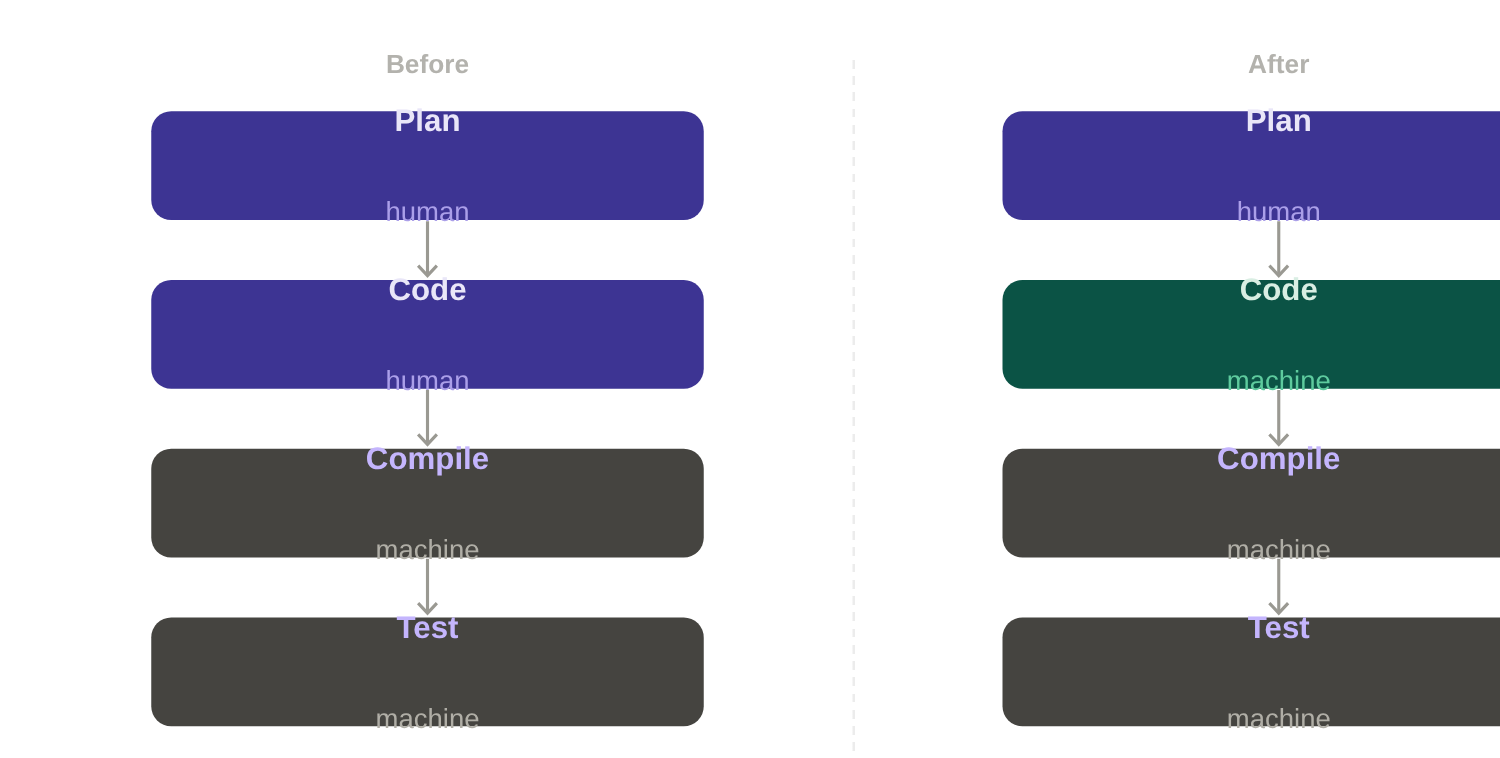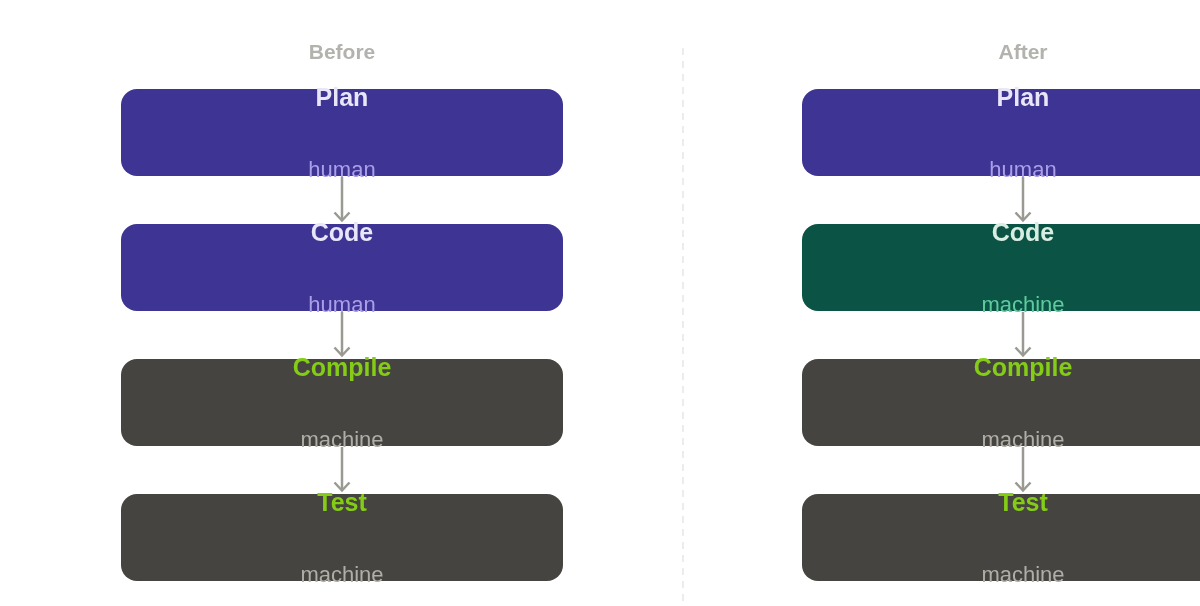"Compile" .box.machine .label { color: #84cc16 -> #c4b5fd }
